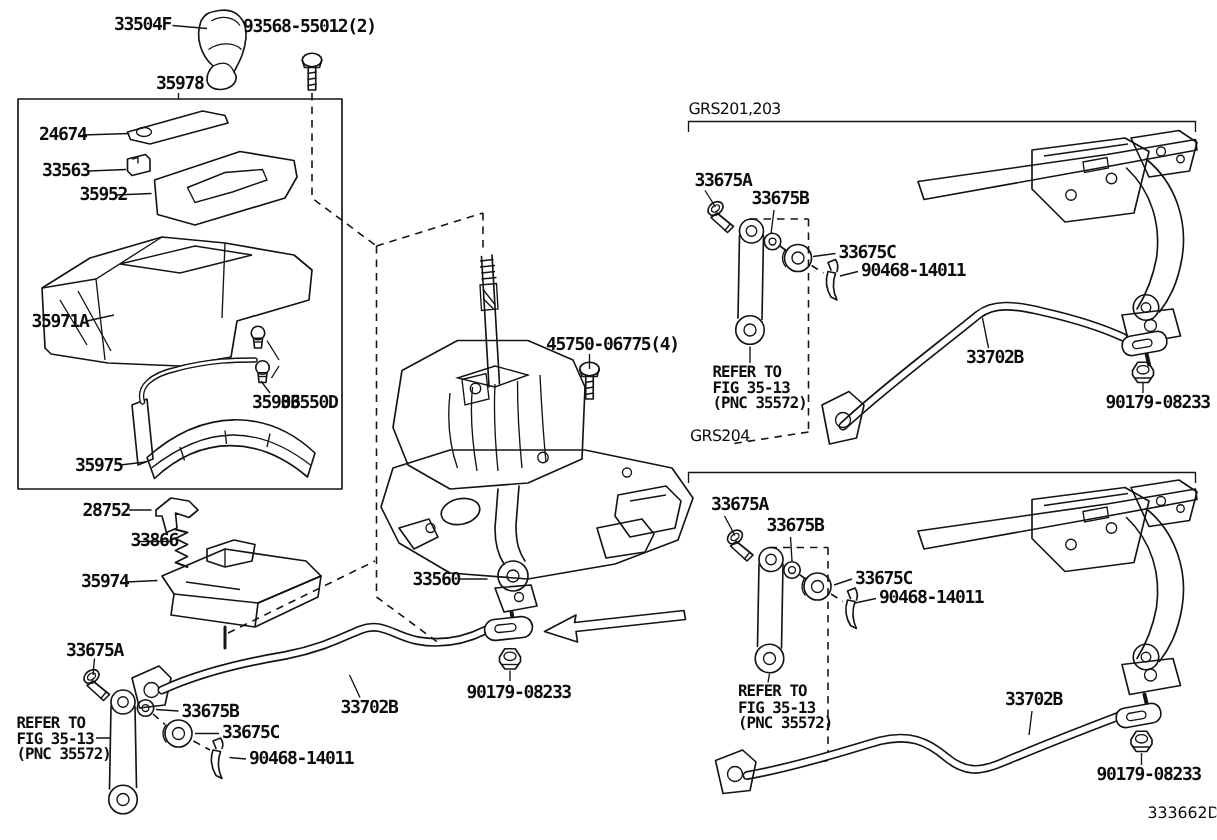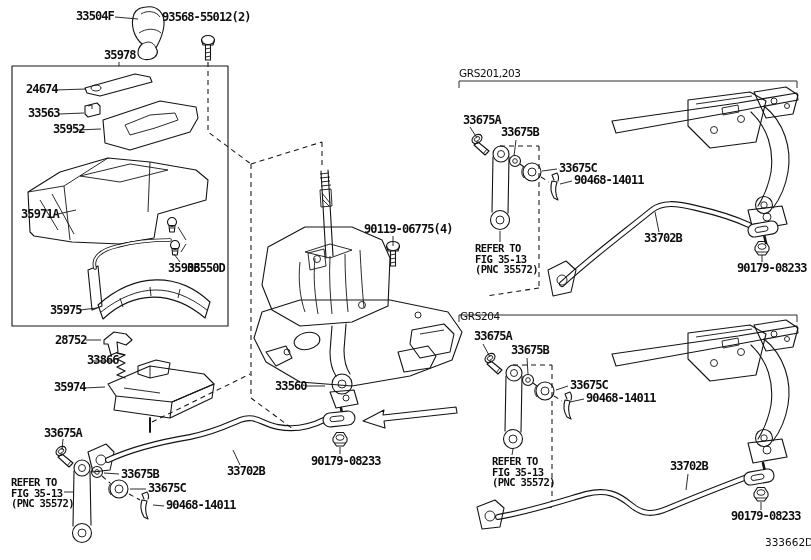"90119-06775(4)" div.lbl { text: 90119-06775 -> 45750-06775 }
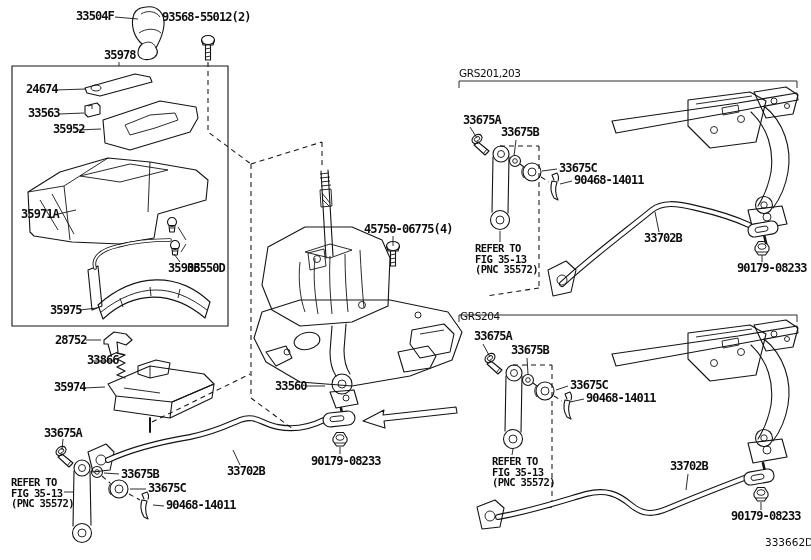"GRS204" div.lbl { top: 311px -> 286px }
